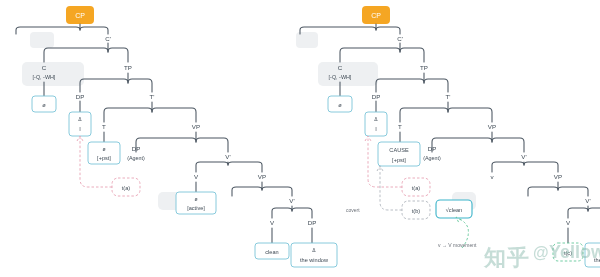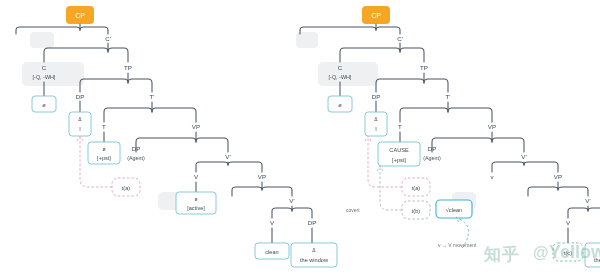"知乎" #wm-zhihu { font-size: 17px -> 22px }
